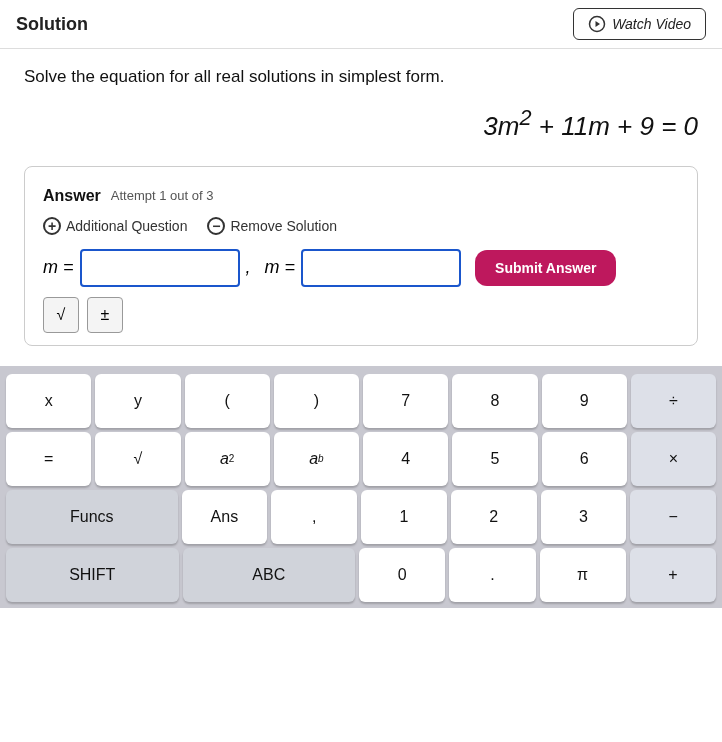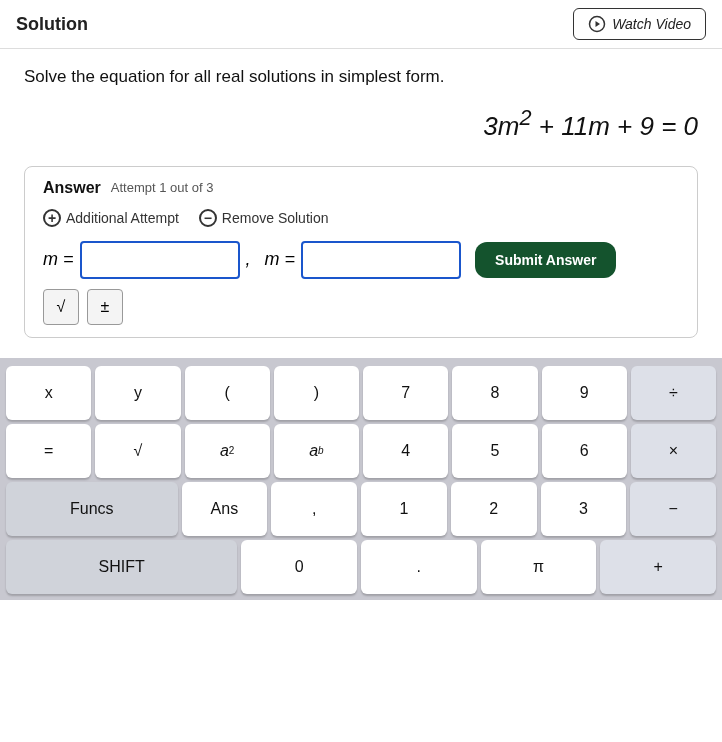"Answer" .answer-section { padding: 12px 18px 12px 18px -> 20px 18px 12px 18px }
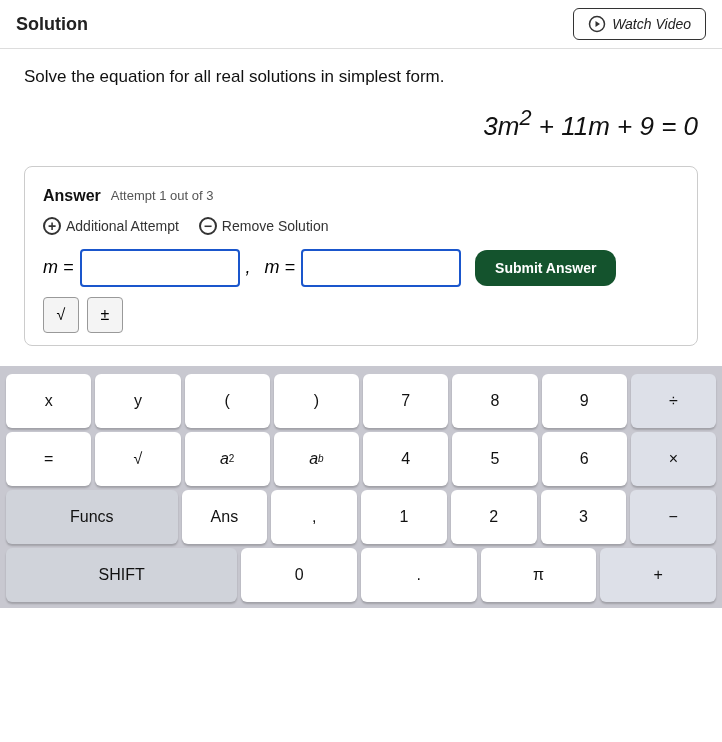"Additional Attempt" span { text: Attempt -> Question }
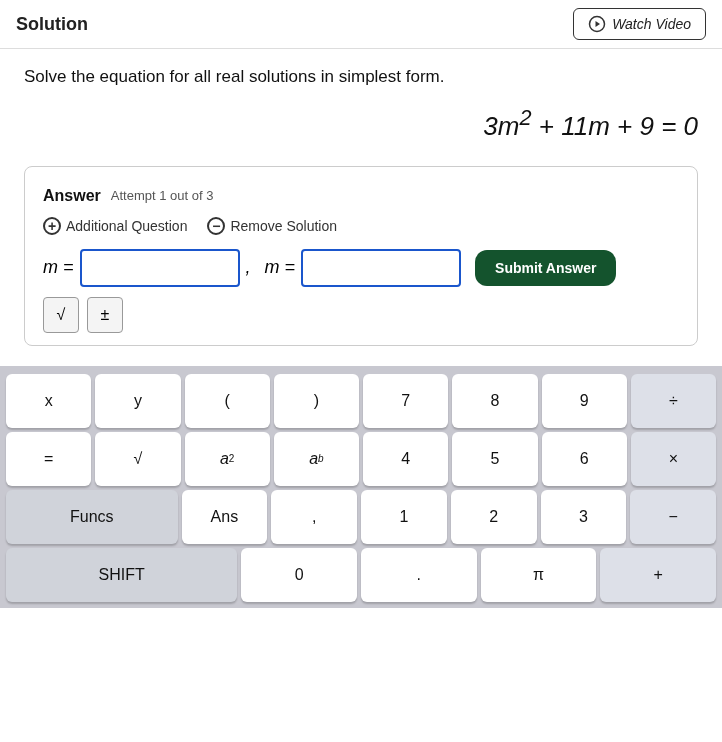"Submit Answer" .submit-btn { background: #14532d -> #be185d }
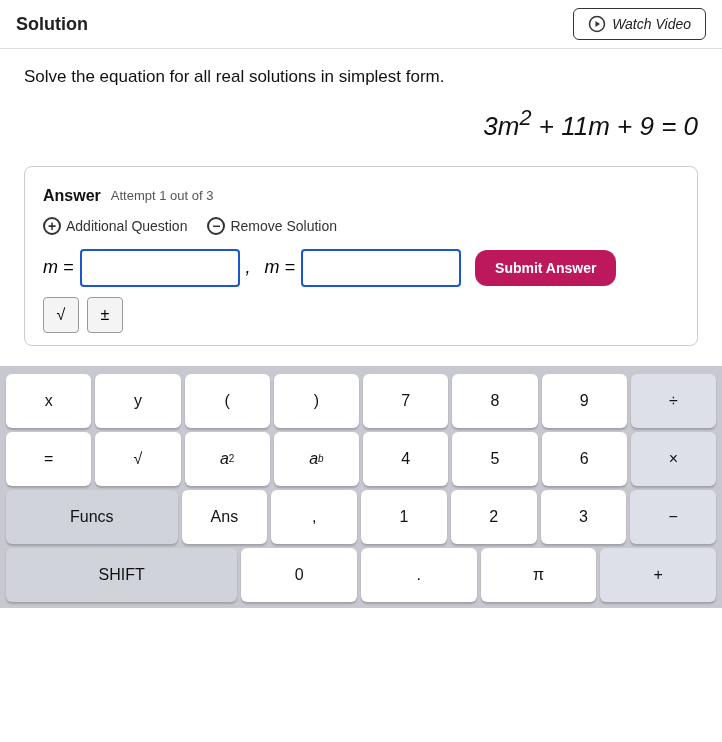"ABC" button.kb-key { html: none -> <button>ABC</button> }
